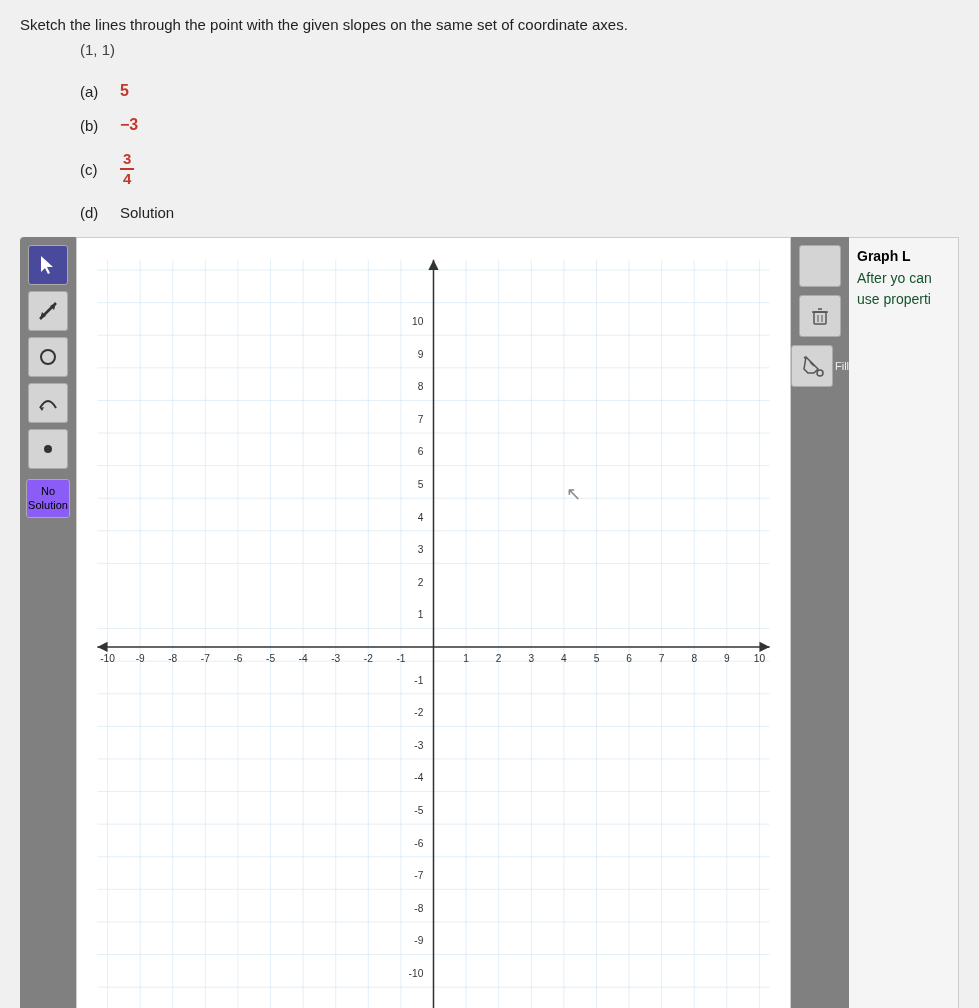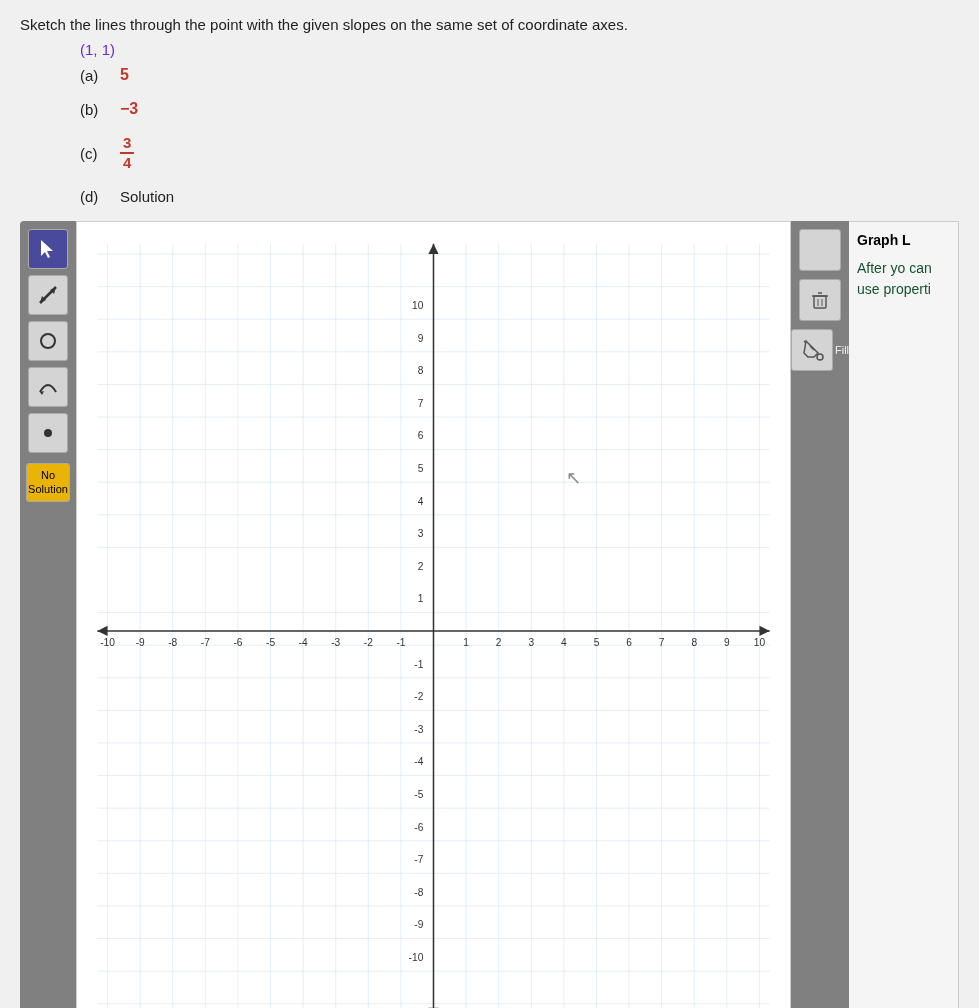"(1, 1)" .point { color: #6d28d9 -> #404040; margin-bottom: 8px -> 24px }
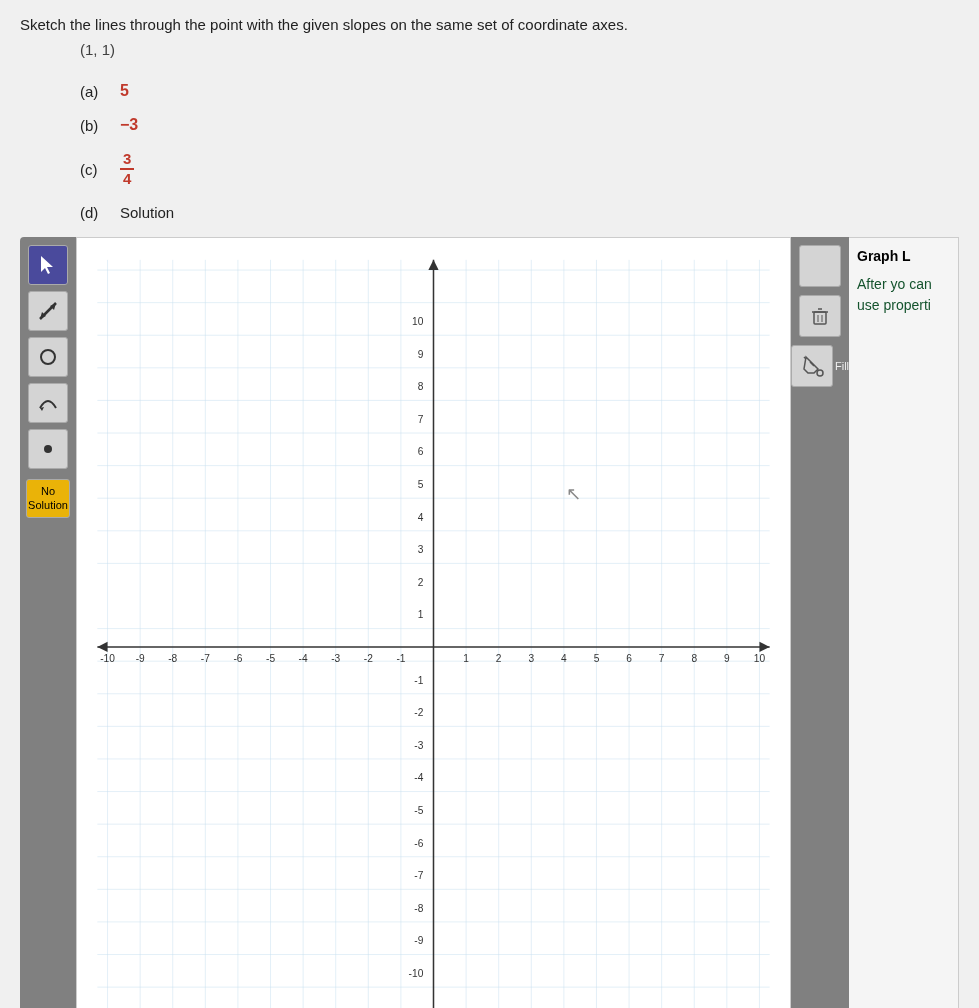"Graph L" .graph-text-panel .graph-title { margin-bottom: 10px -> 4px }
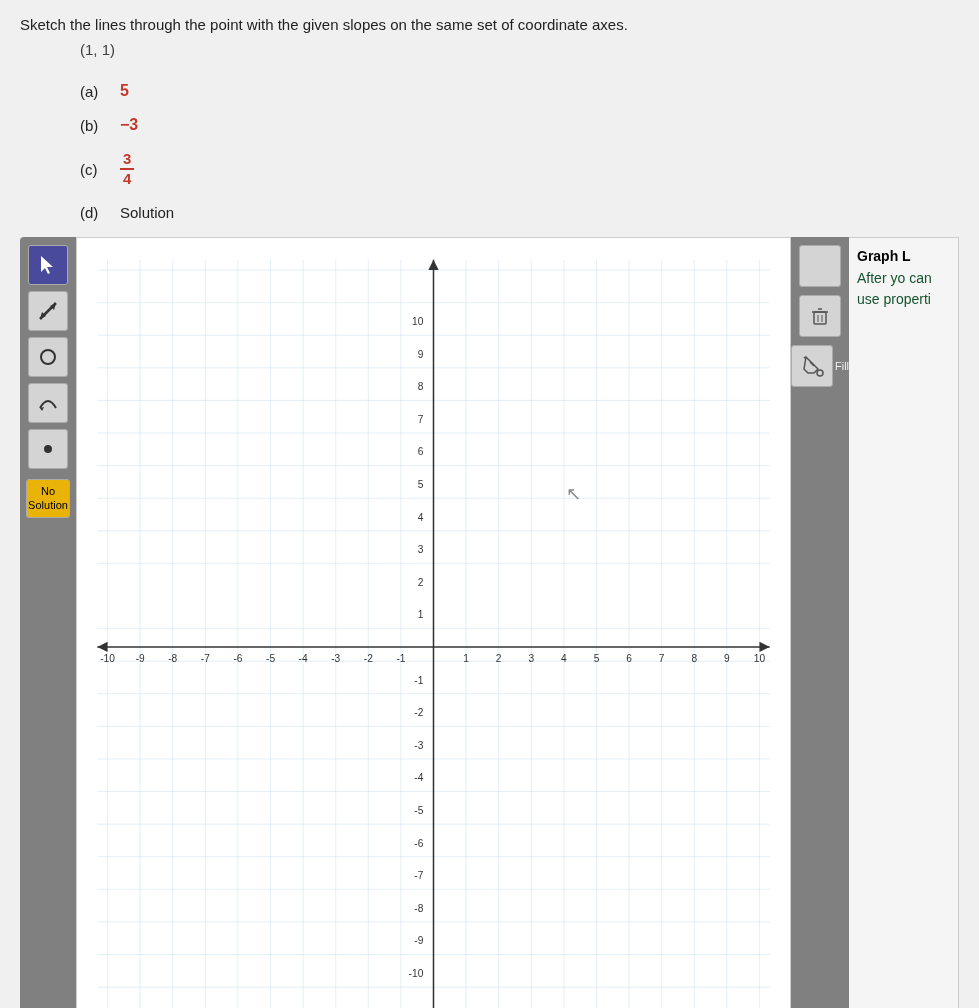"No Solution" .no-solution-btn { background: #eab308 -> #8b5cf6 }
